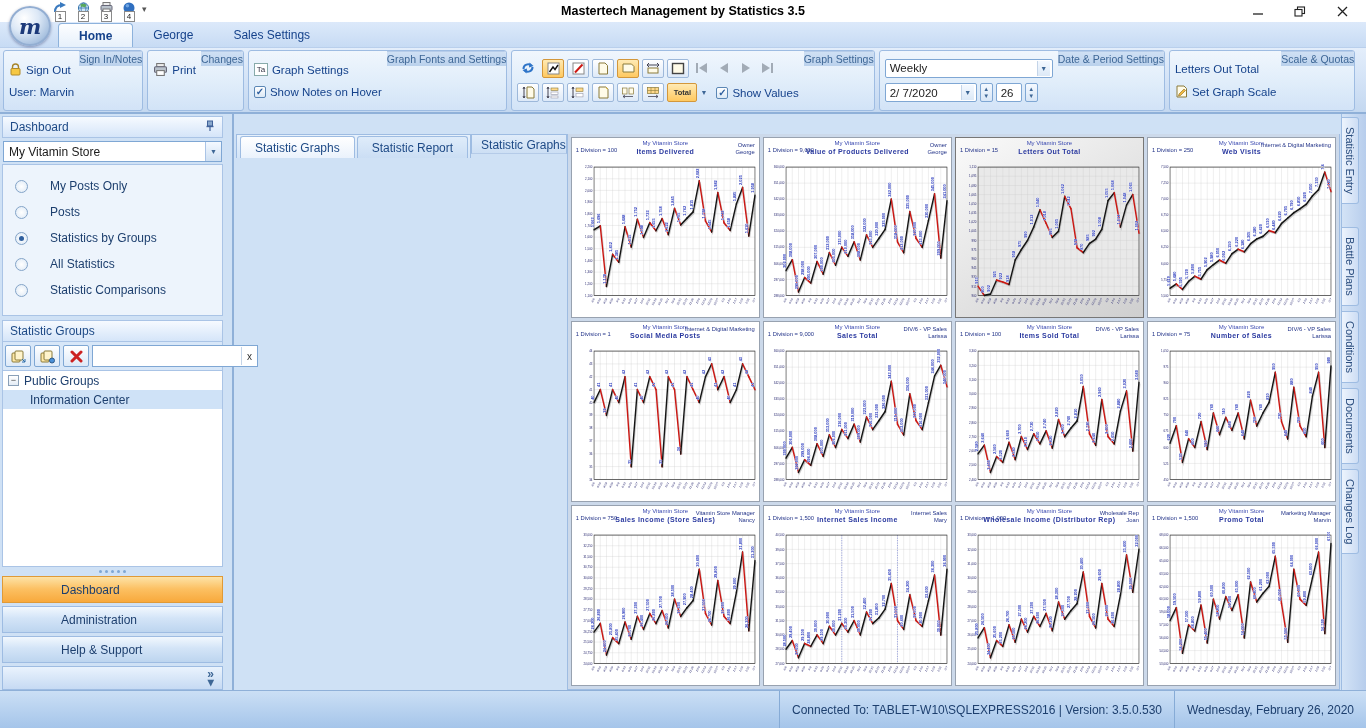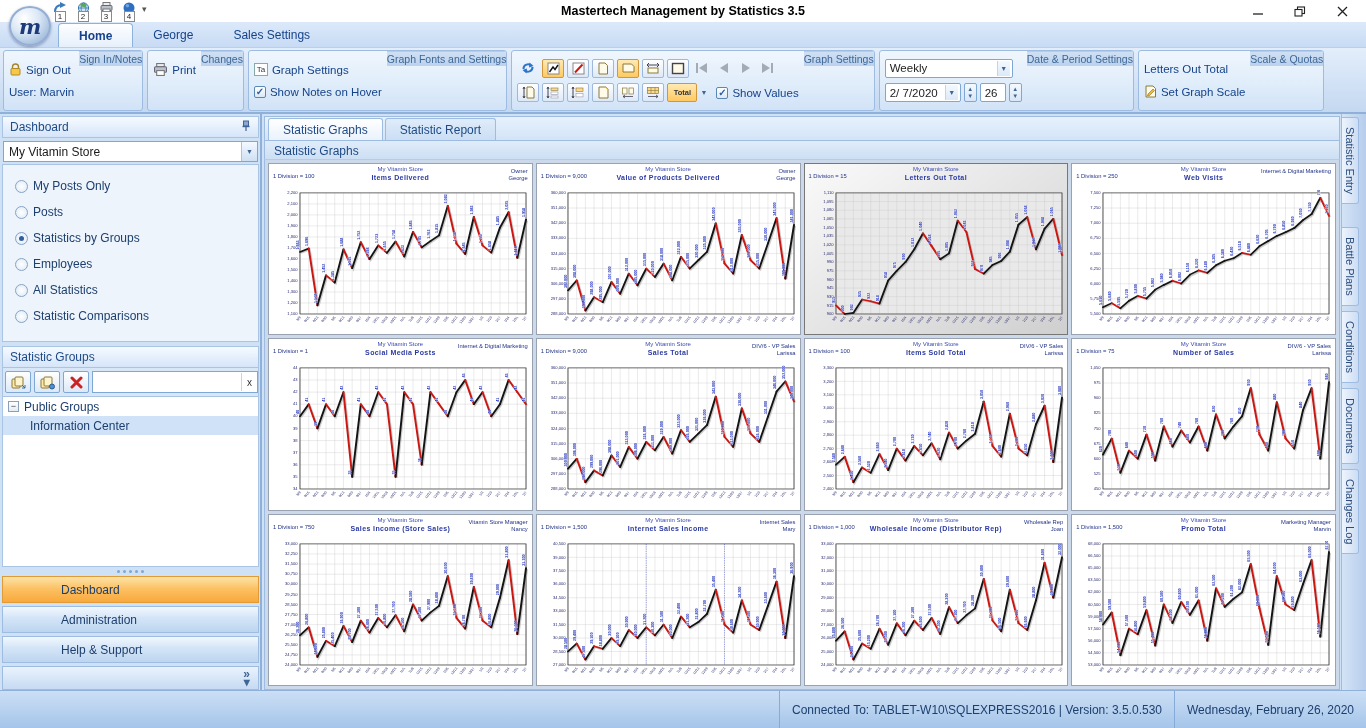"Weekly" div.fld { width: 128px -> 168px }
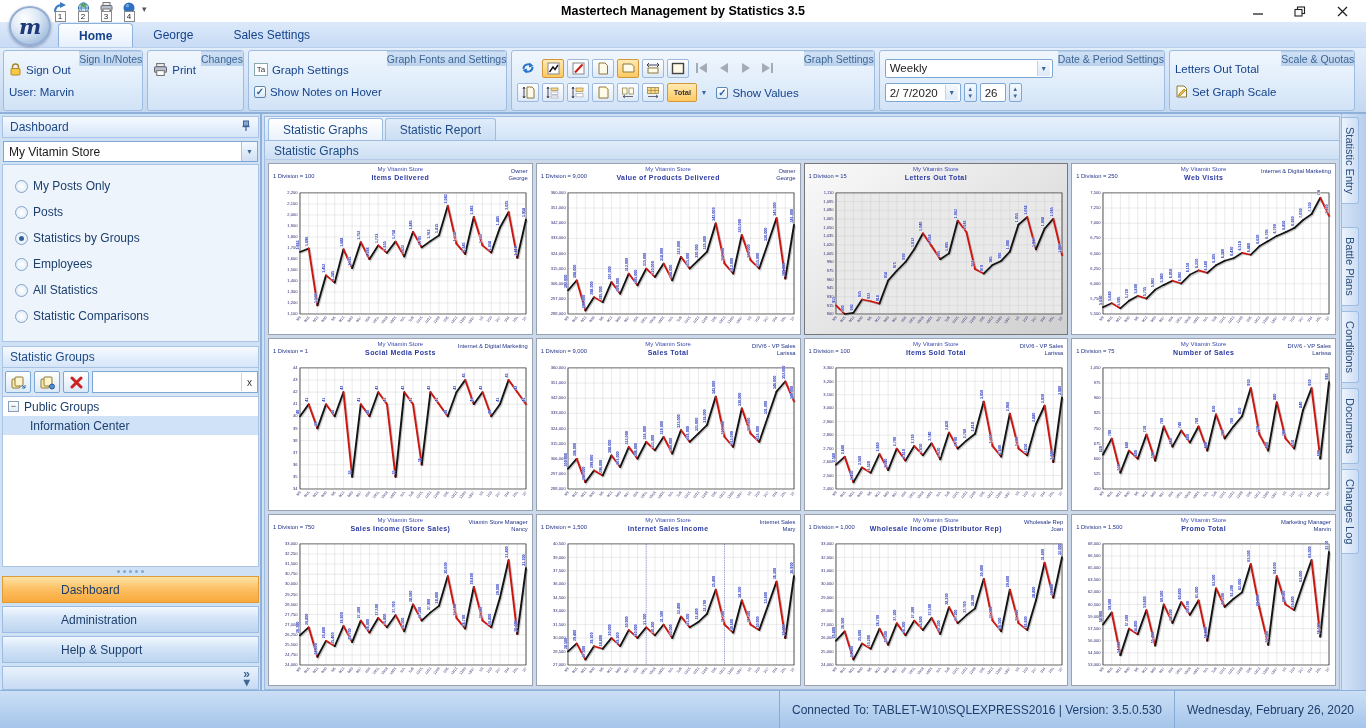"2/ 7/2020" div.fld { width: 76px -> 92px }
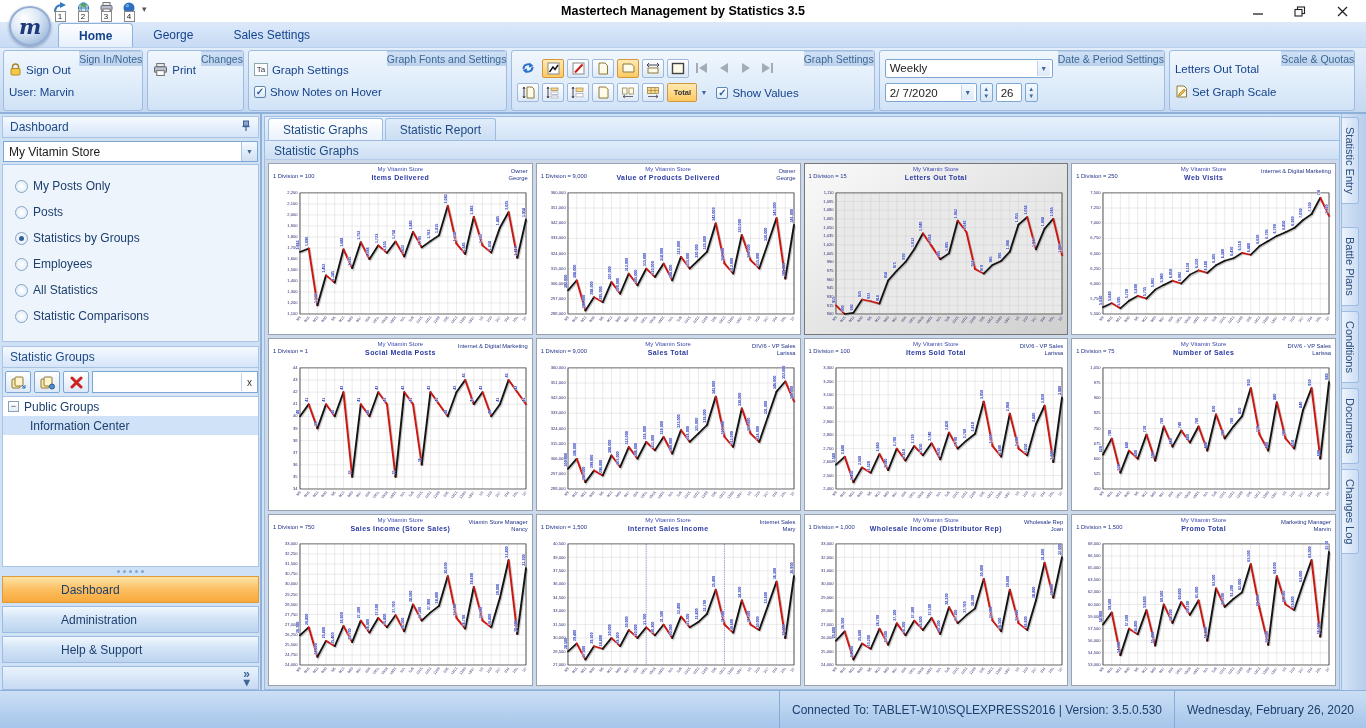"Dashboard" .sidebar { padding: 2px 1px 0 2px -> 2px 9px 0 2px; width: 262px -> 234px }
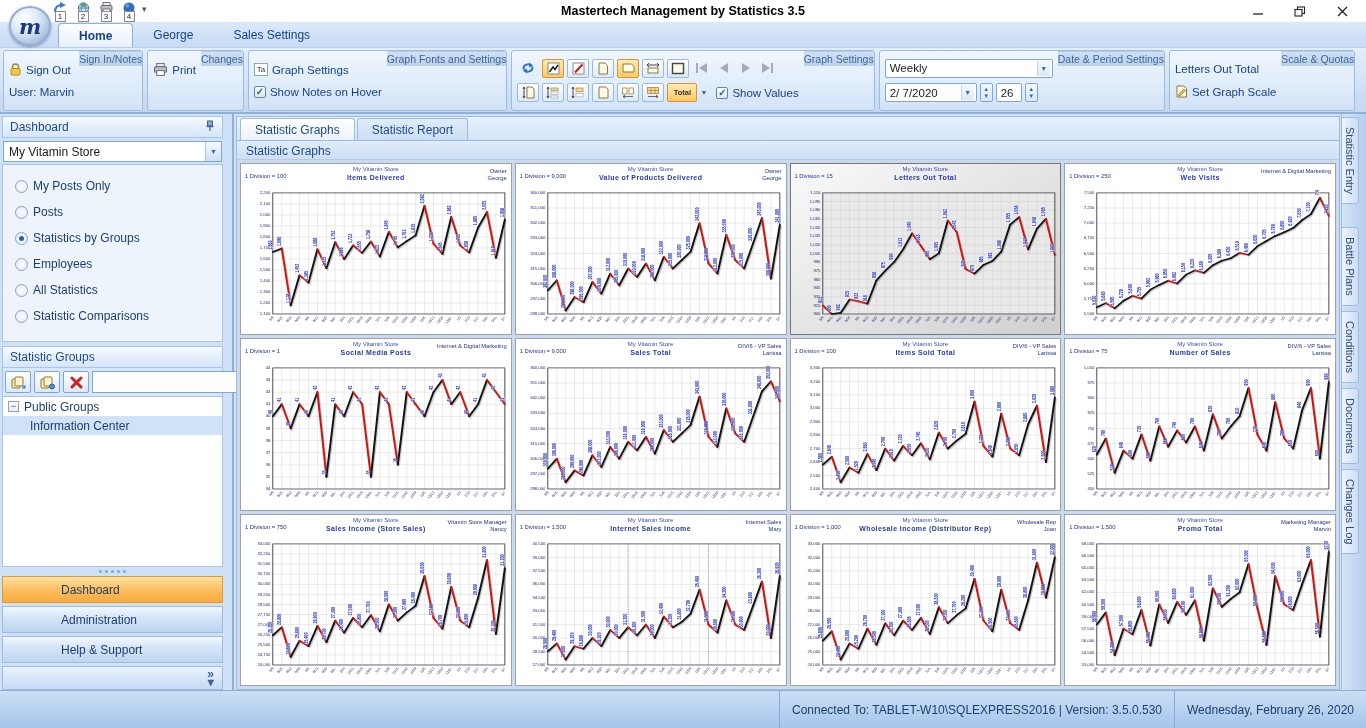"Statistic Graphs" .content { flex-direction: column -> row; margin: 2px 1px 0 2px -> 20px 1px 0 2px }
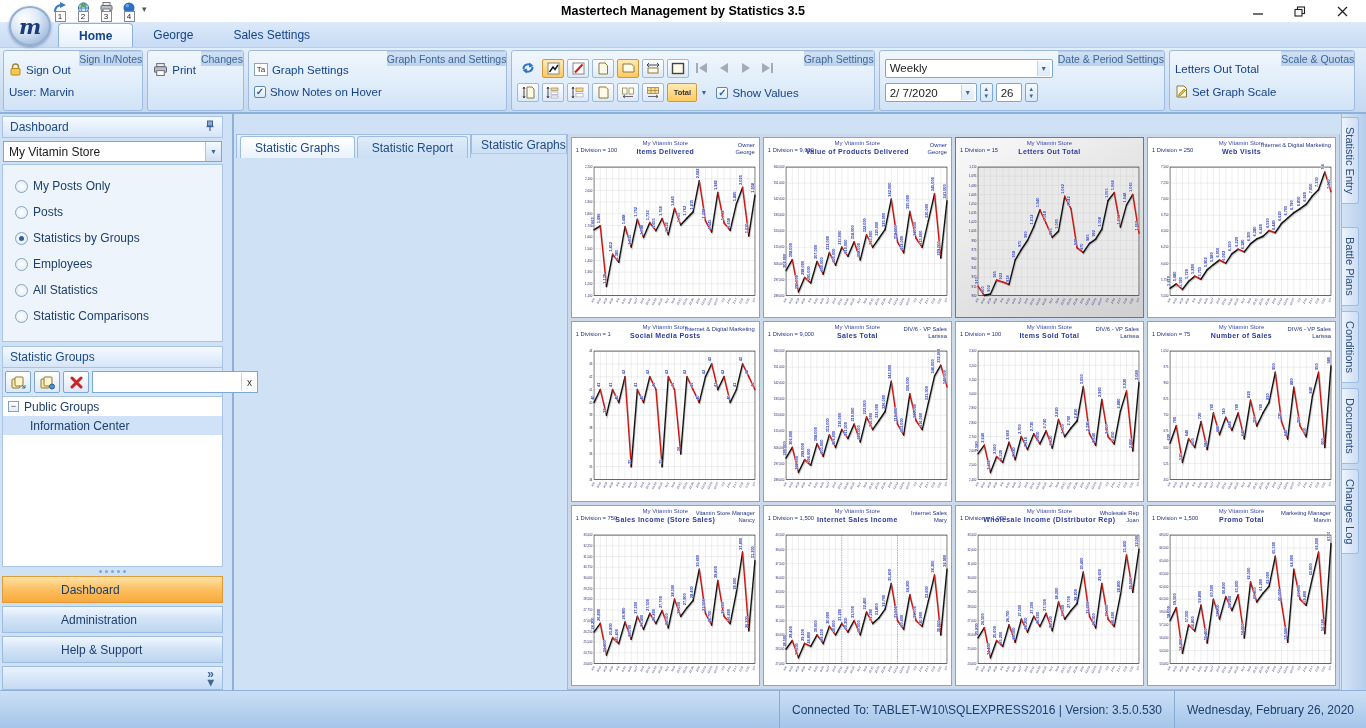"My Posts Only" .radiorow { gap: 5px -> 22px }
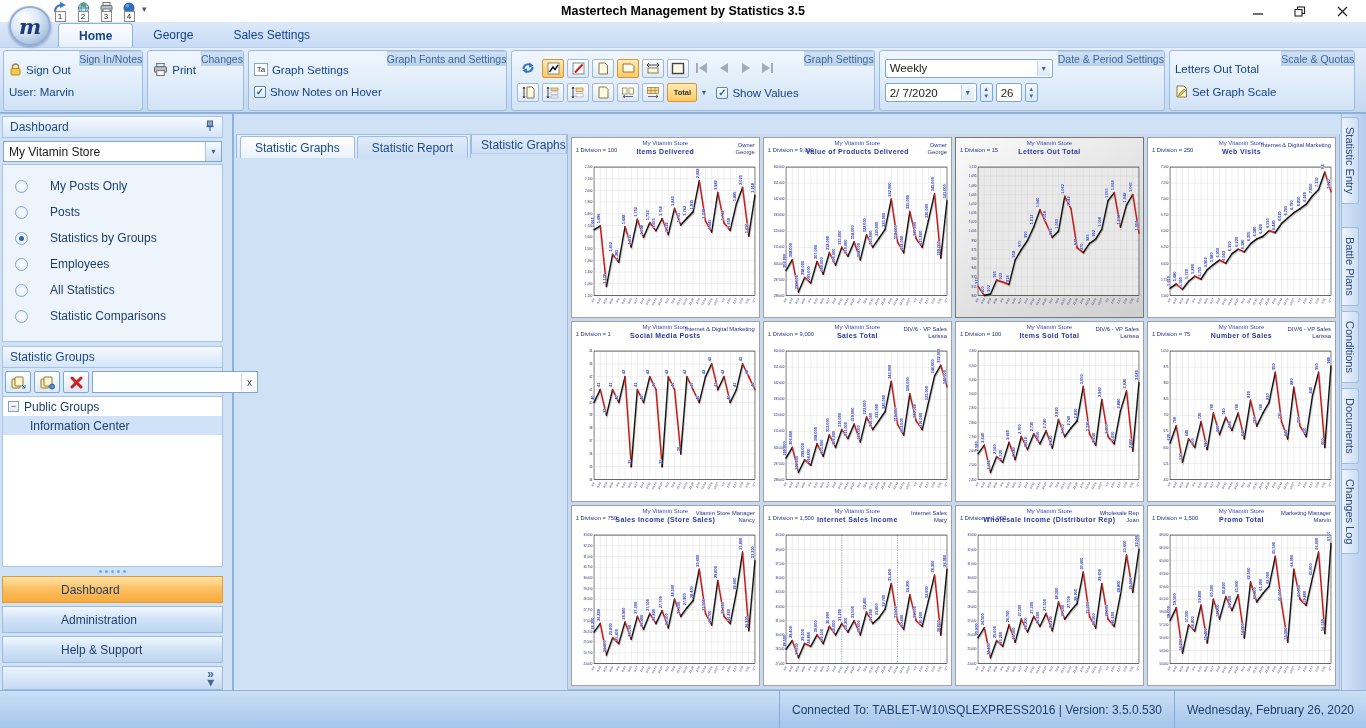"Employees" div.radiorow { html: <div> <span></span> <span>Employees</span> </div> -> none }
